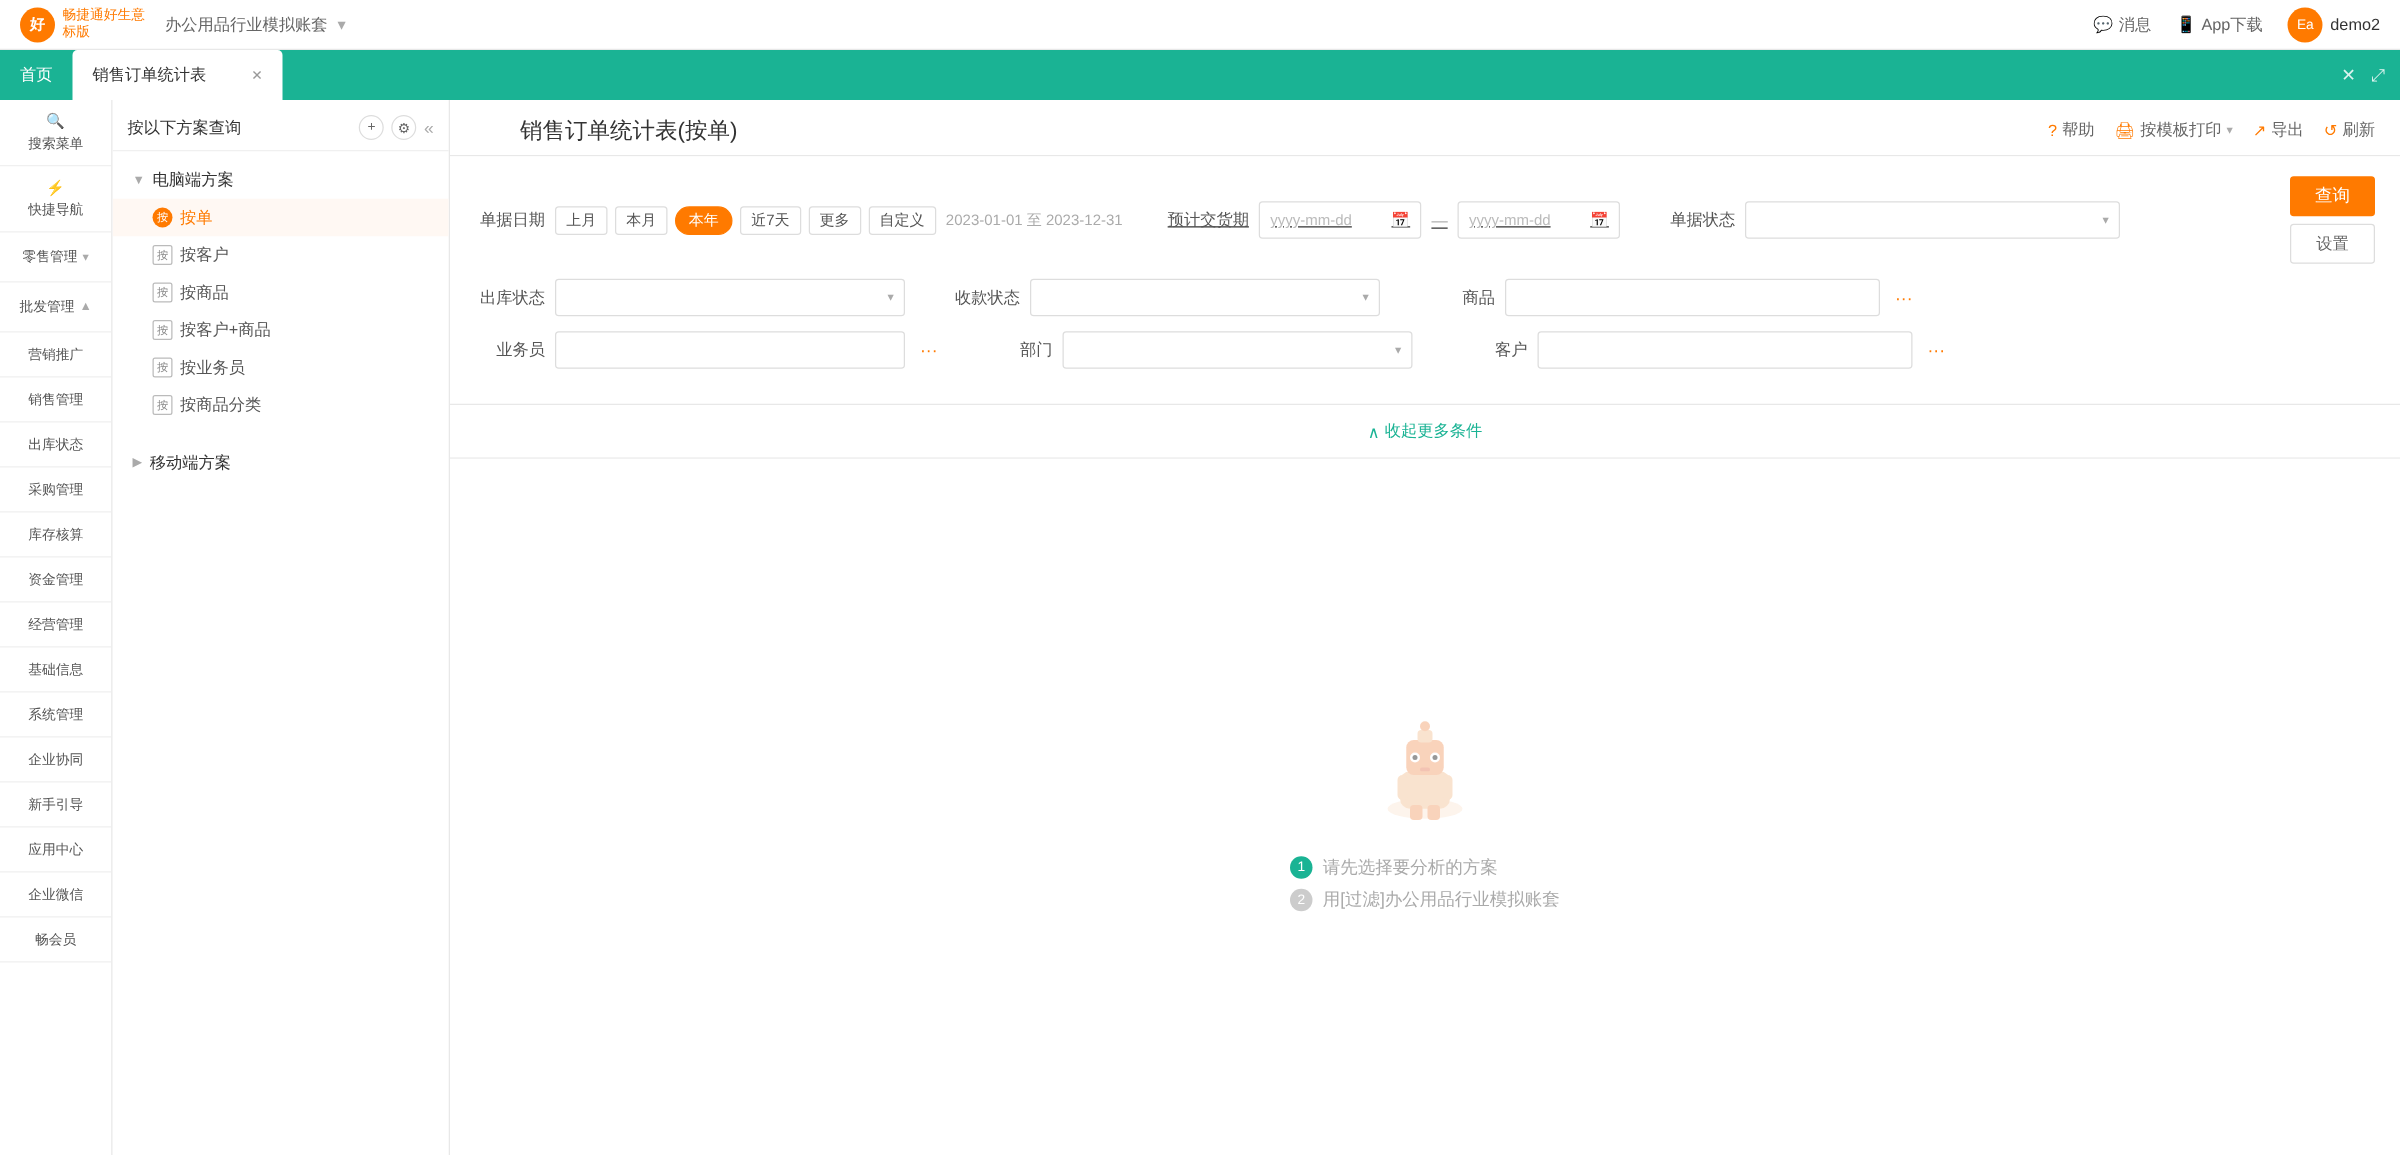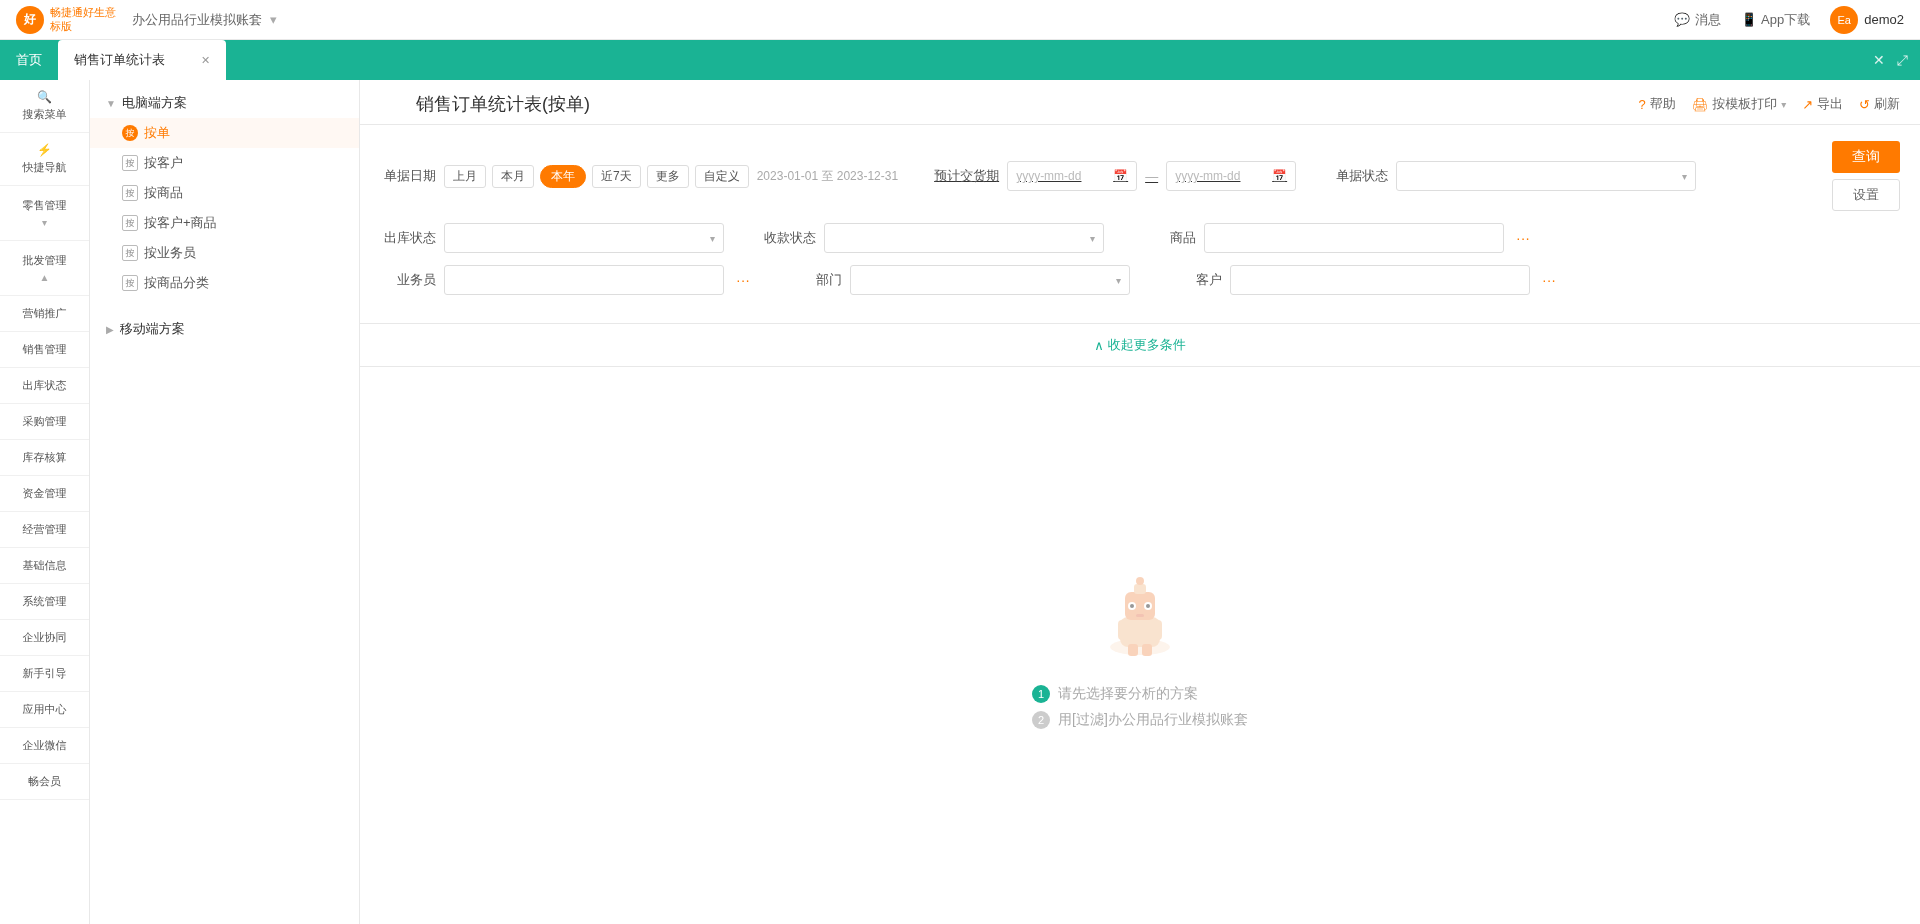"按以下方案查询" div.left-panel-header { html: none -> <div> <span>按以下方案查询</span> <div> <div>+</div> <div>⚙</div> <span>«</span> </div> </div> }
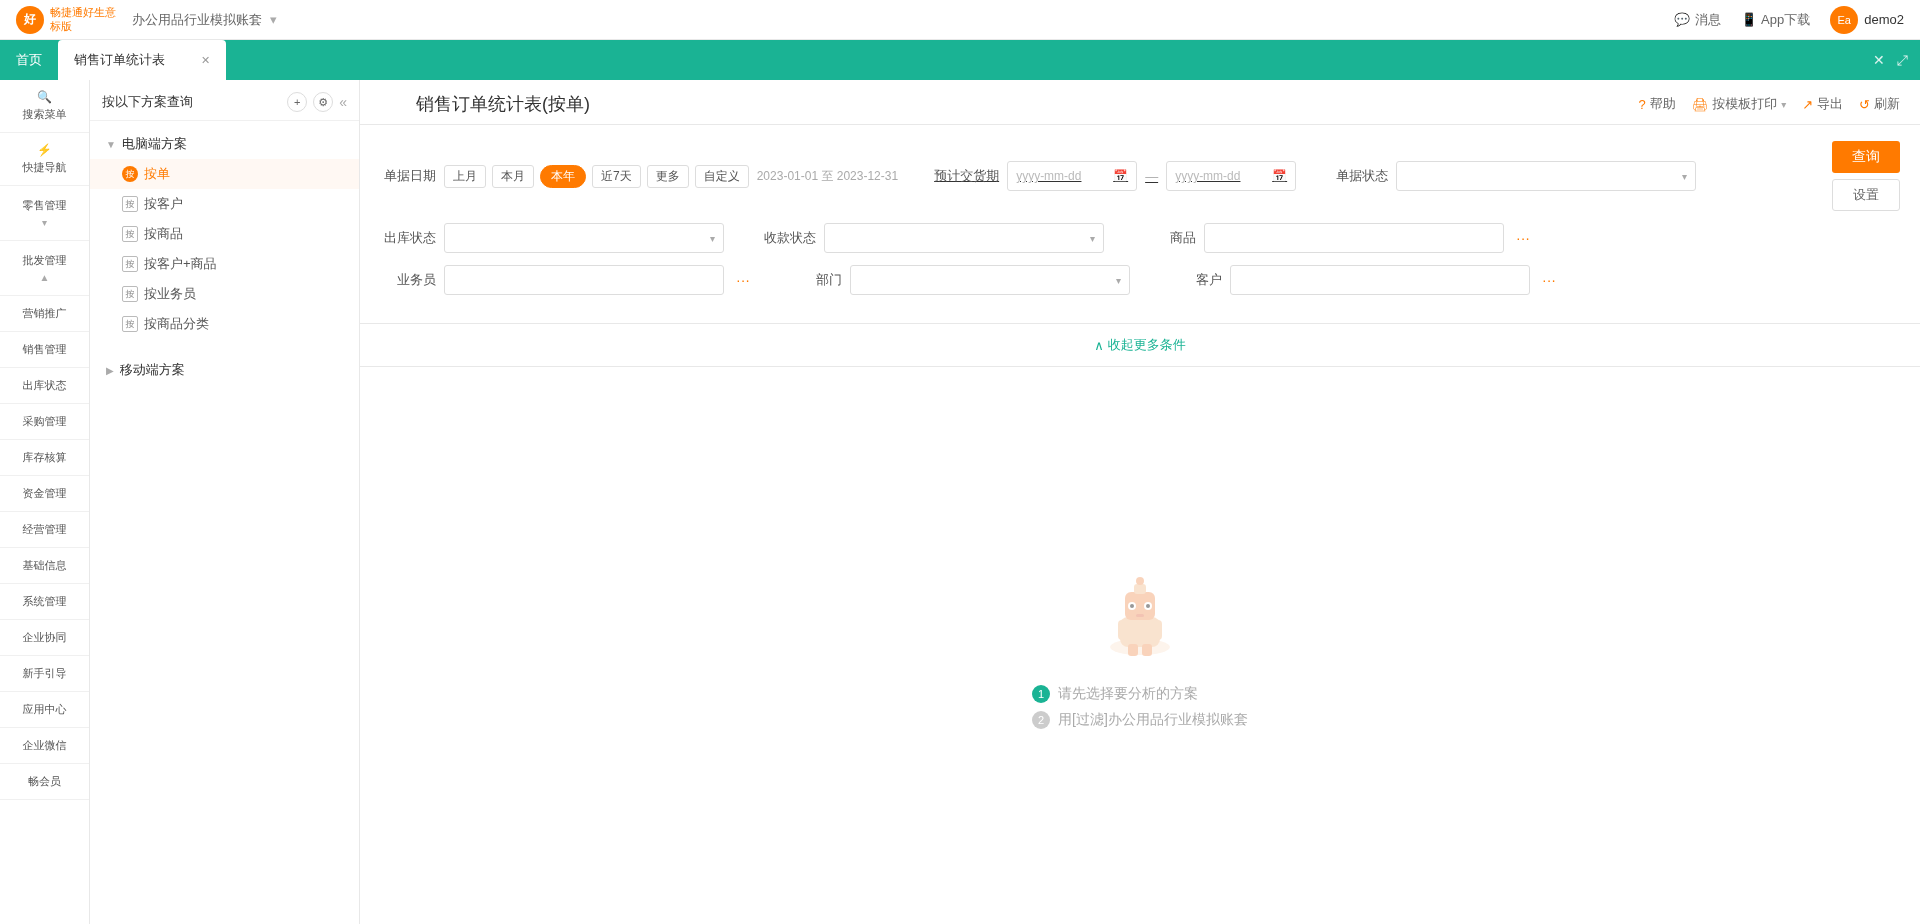"零售管理" .sidebar-item.has-arrow { flex-direction: column -> row }
